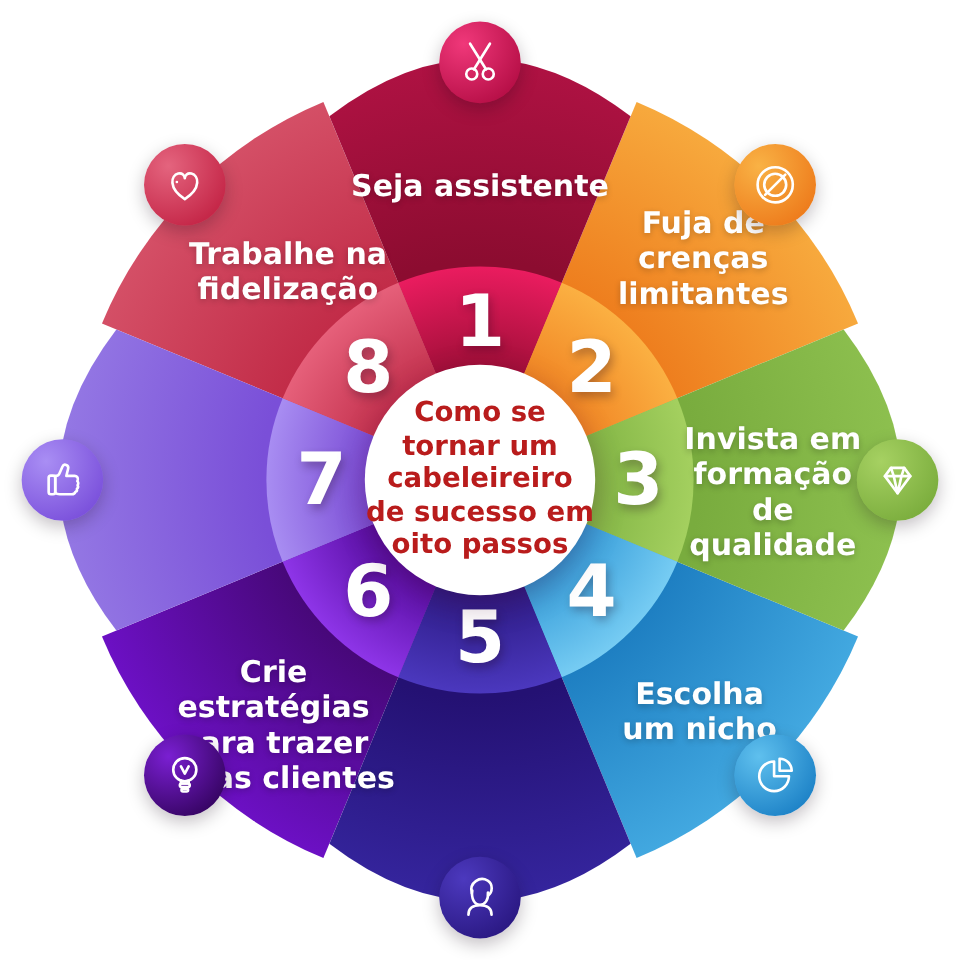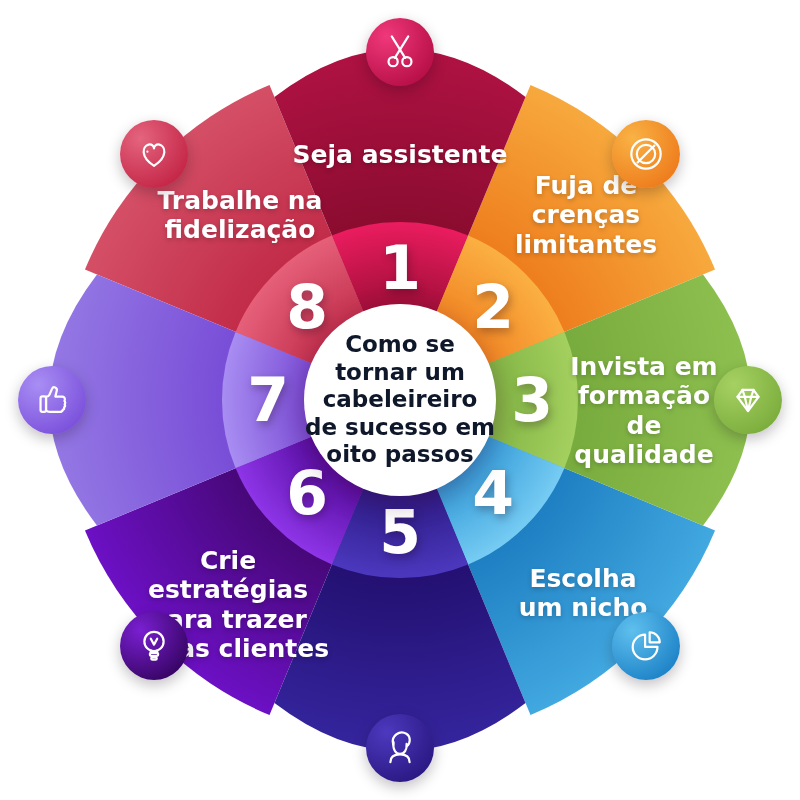"Trabalhe na fidelização" div.seg-label { top: 215px -> 226px }
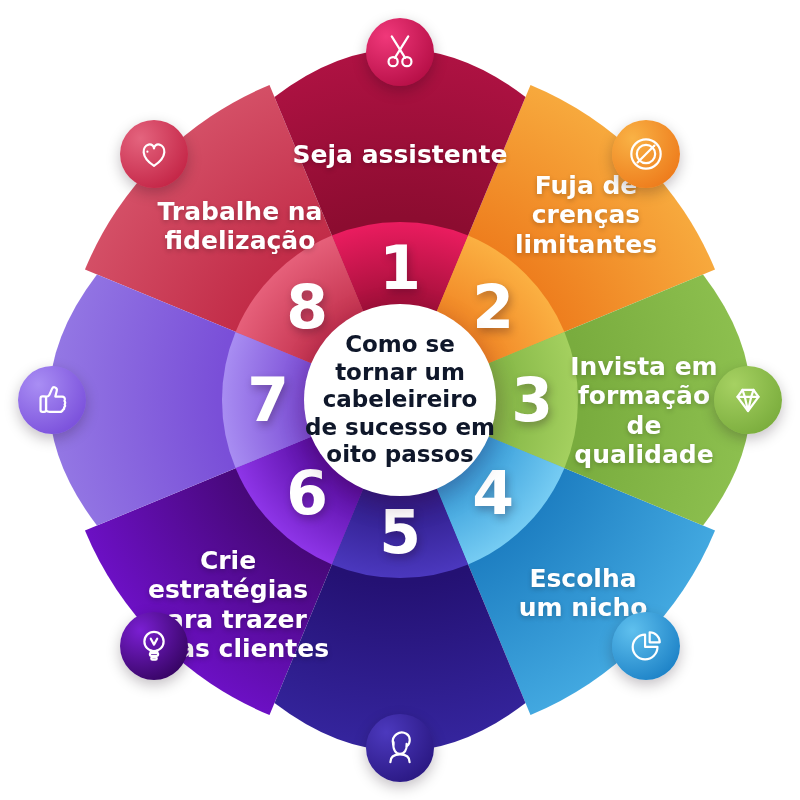"Como se tornar um cabeleireiro" .center-title { color: #0f172a -> #b91c1c }
